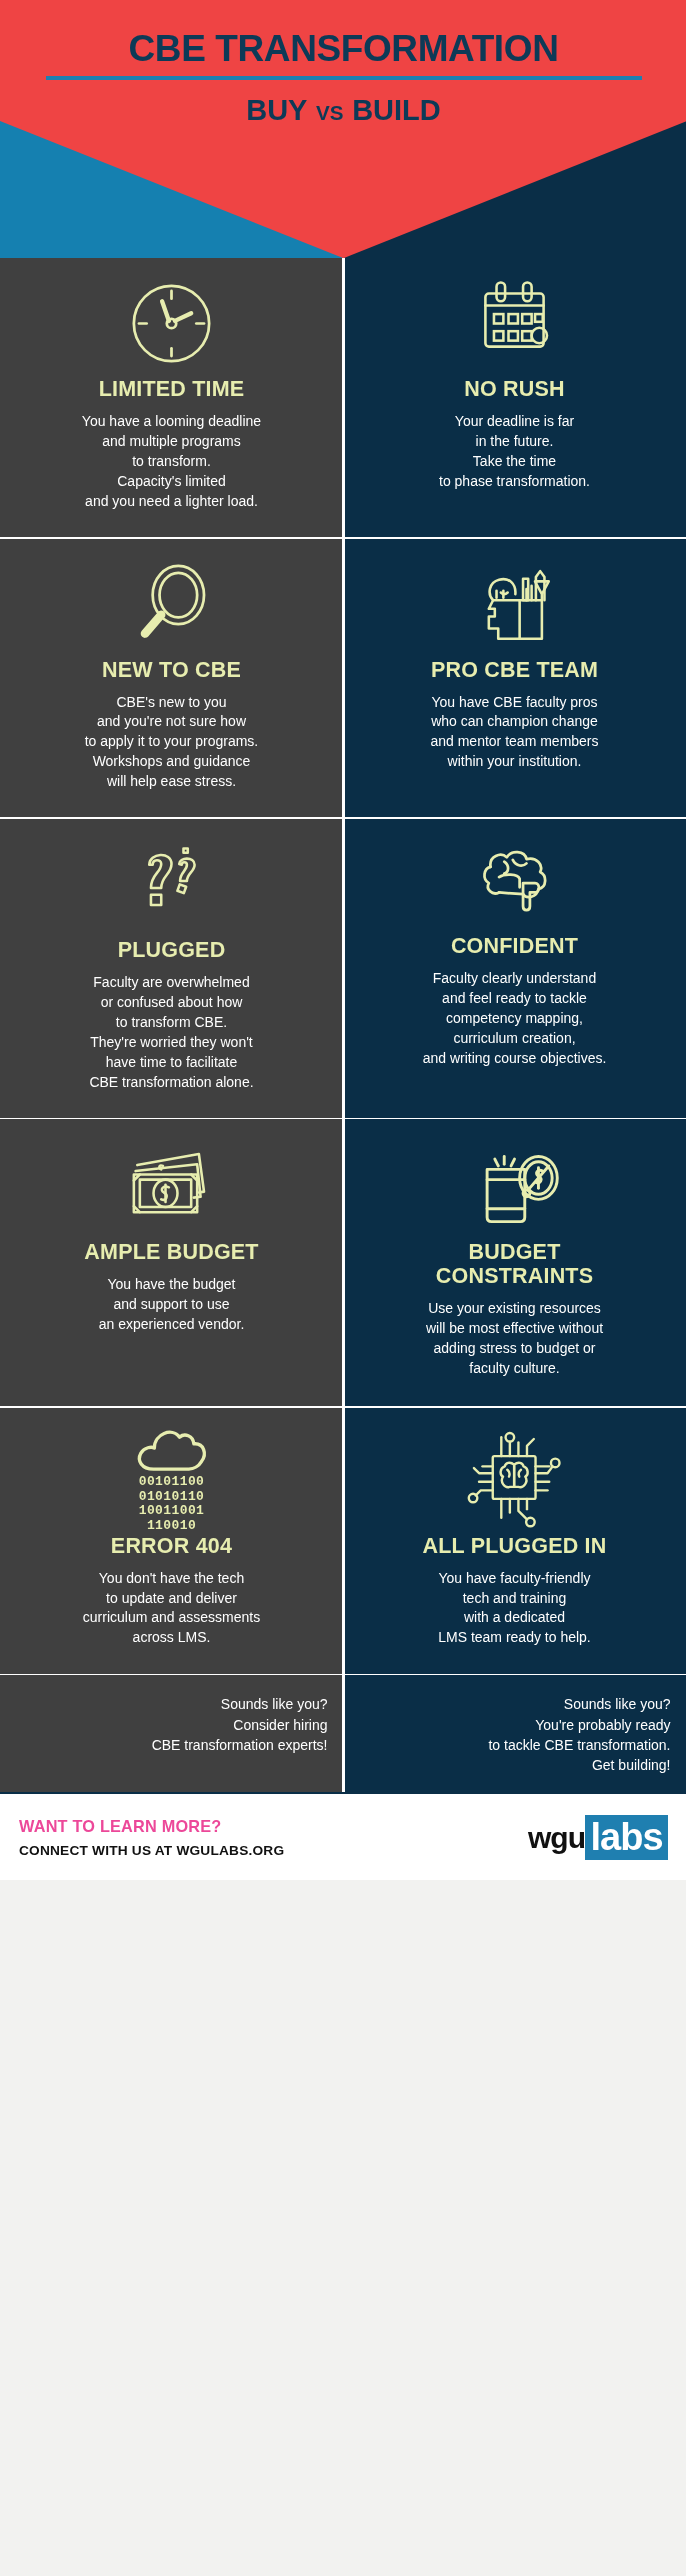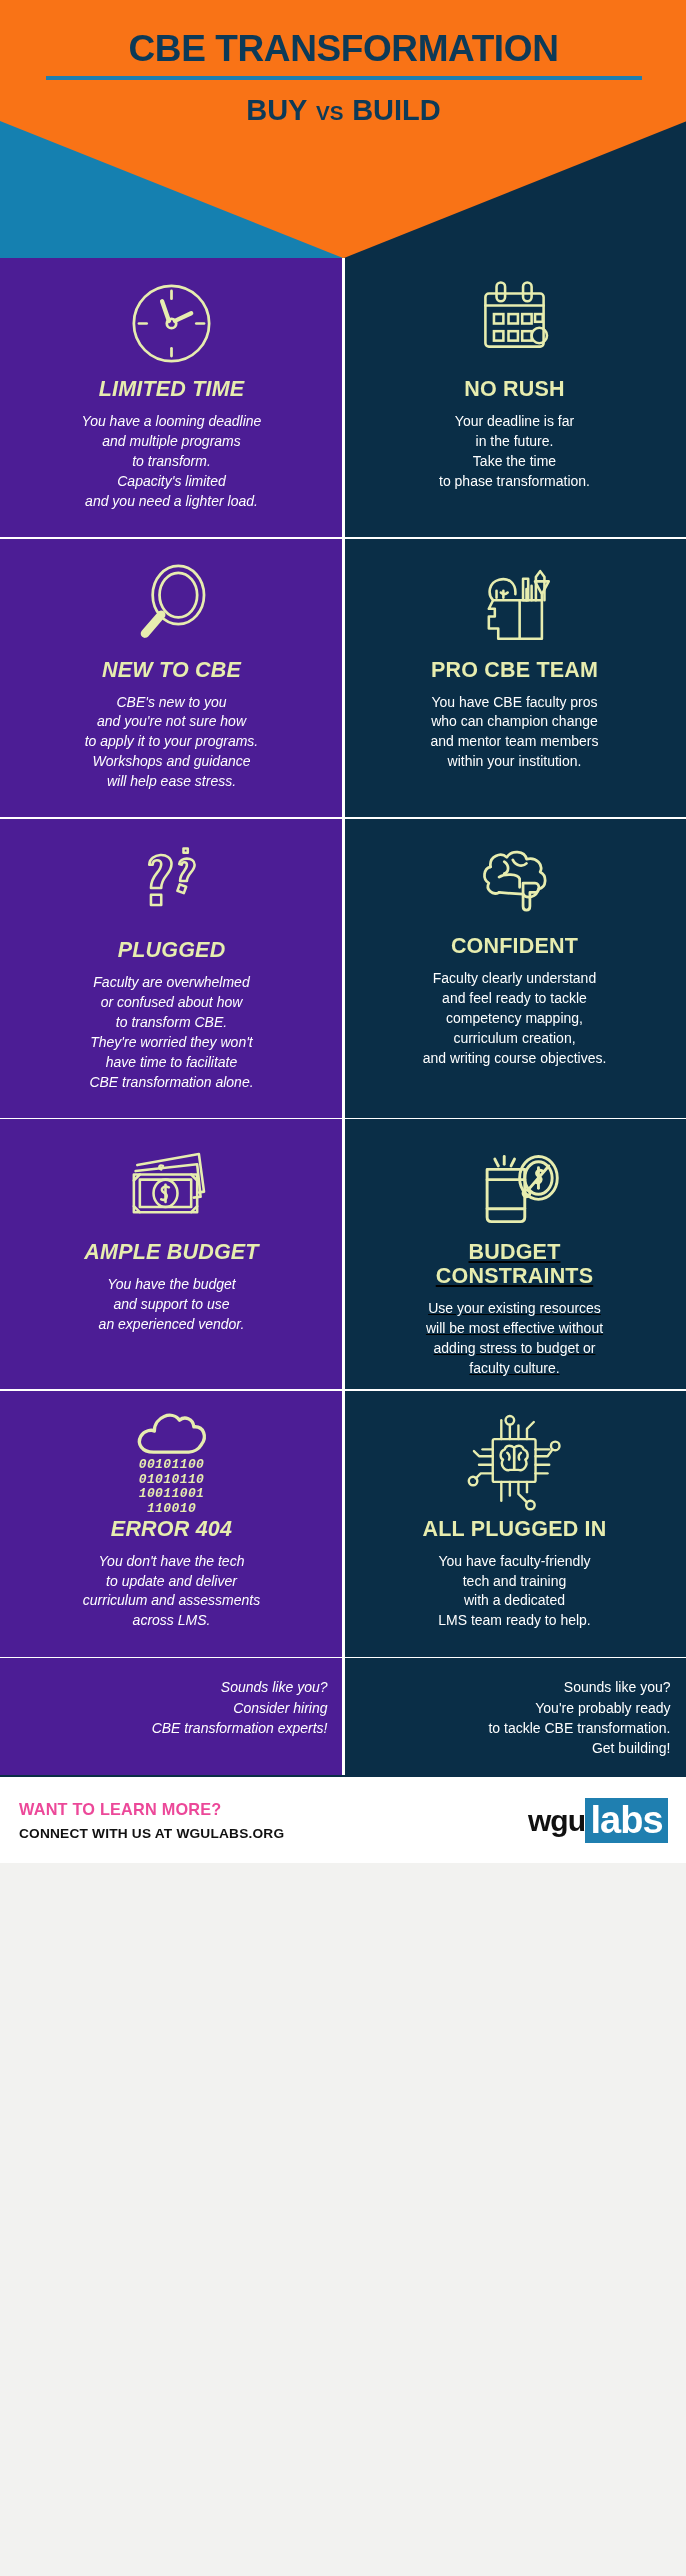"CBE TRANSFORMATION" .header { background: #f97316 -> #ef4444 }
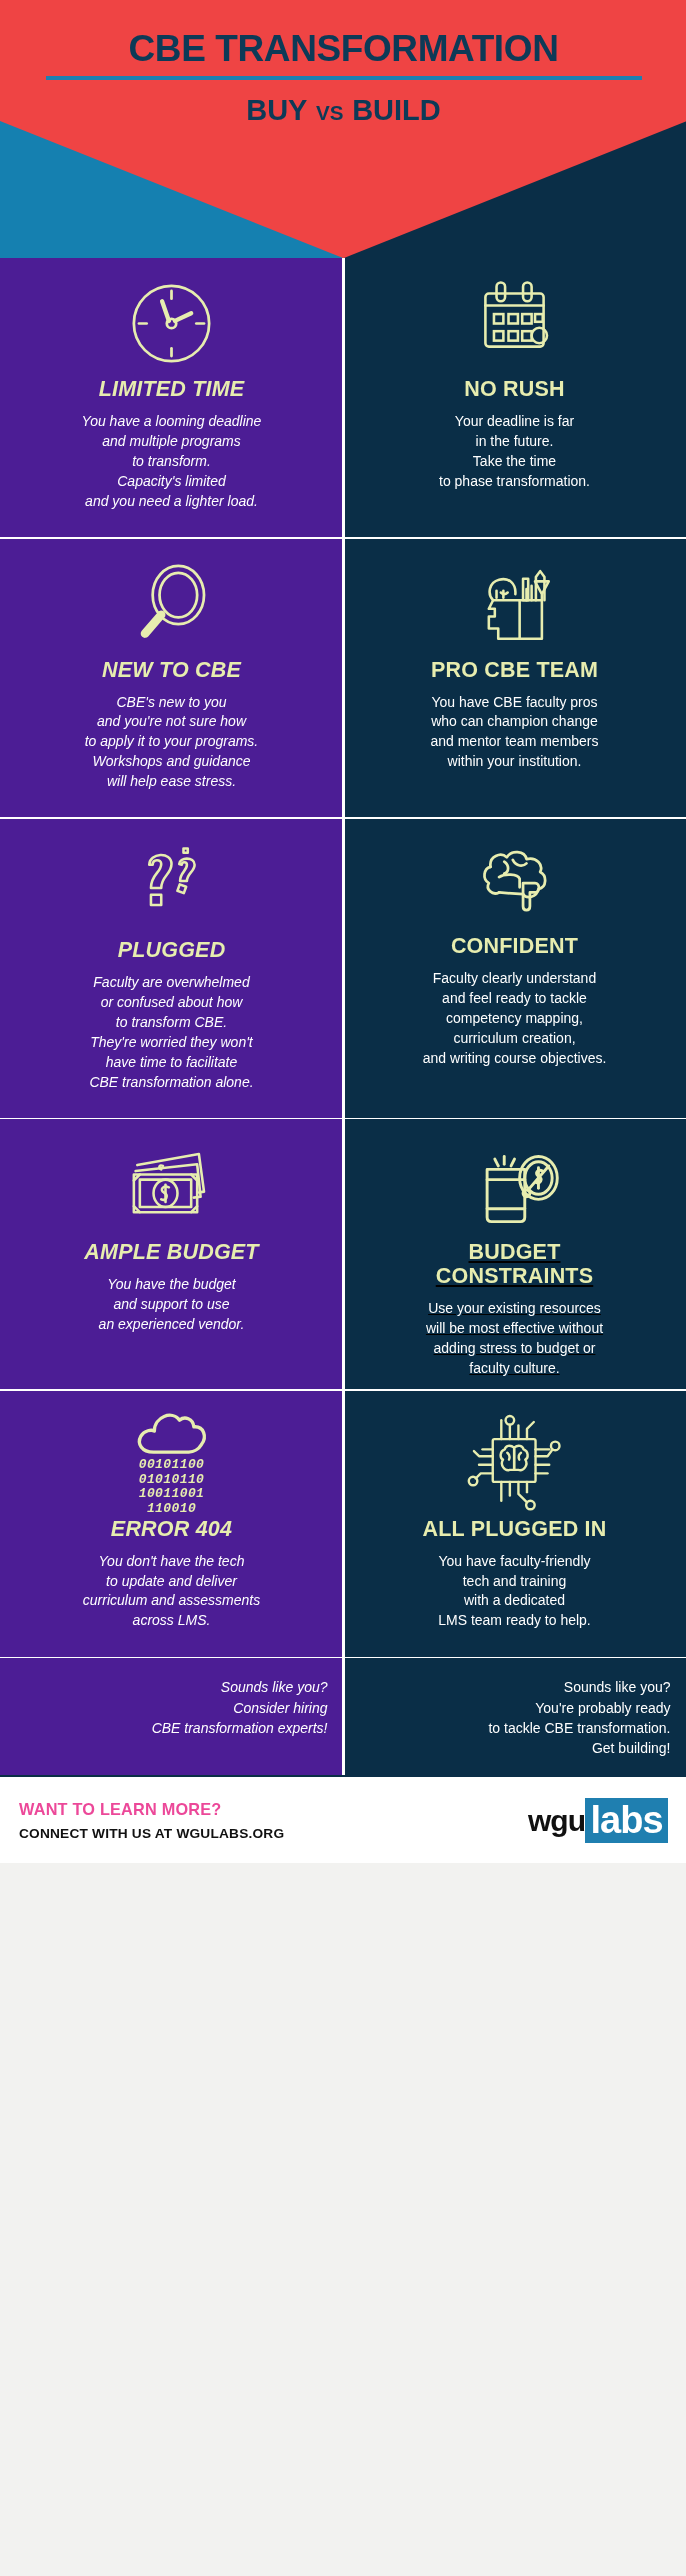"LIMITED TIME" .cell.buy { background: #4c1d95 -> #404040; font-style: italic -> none }
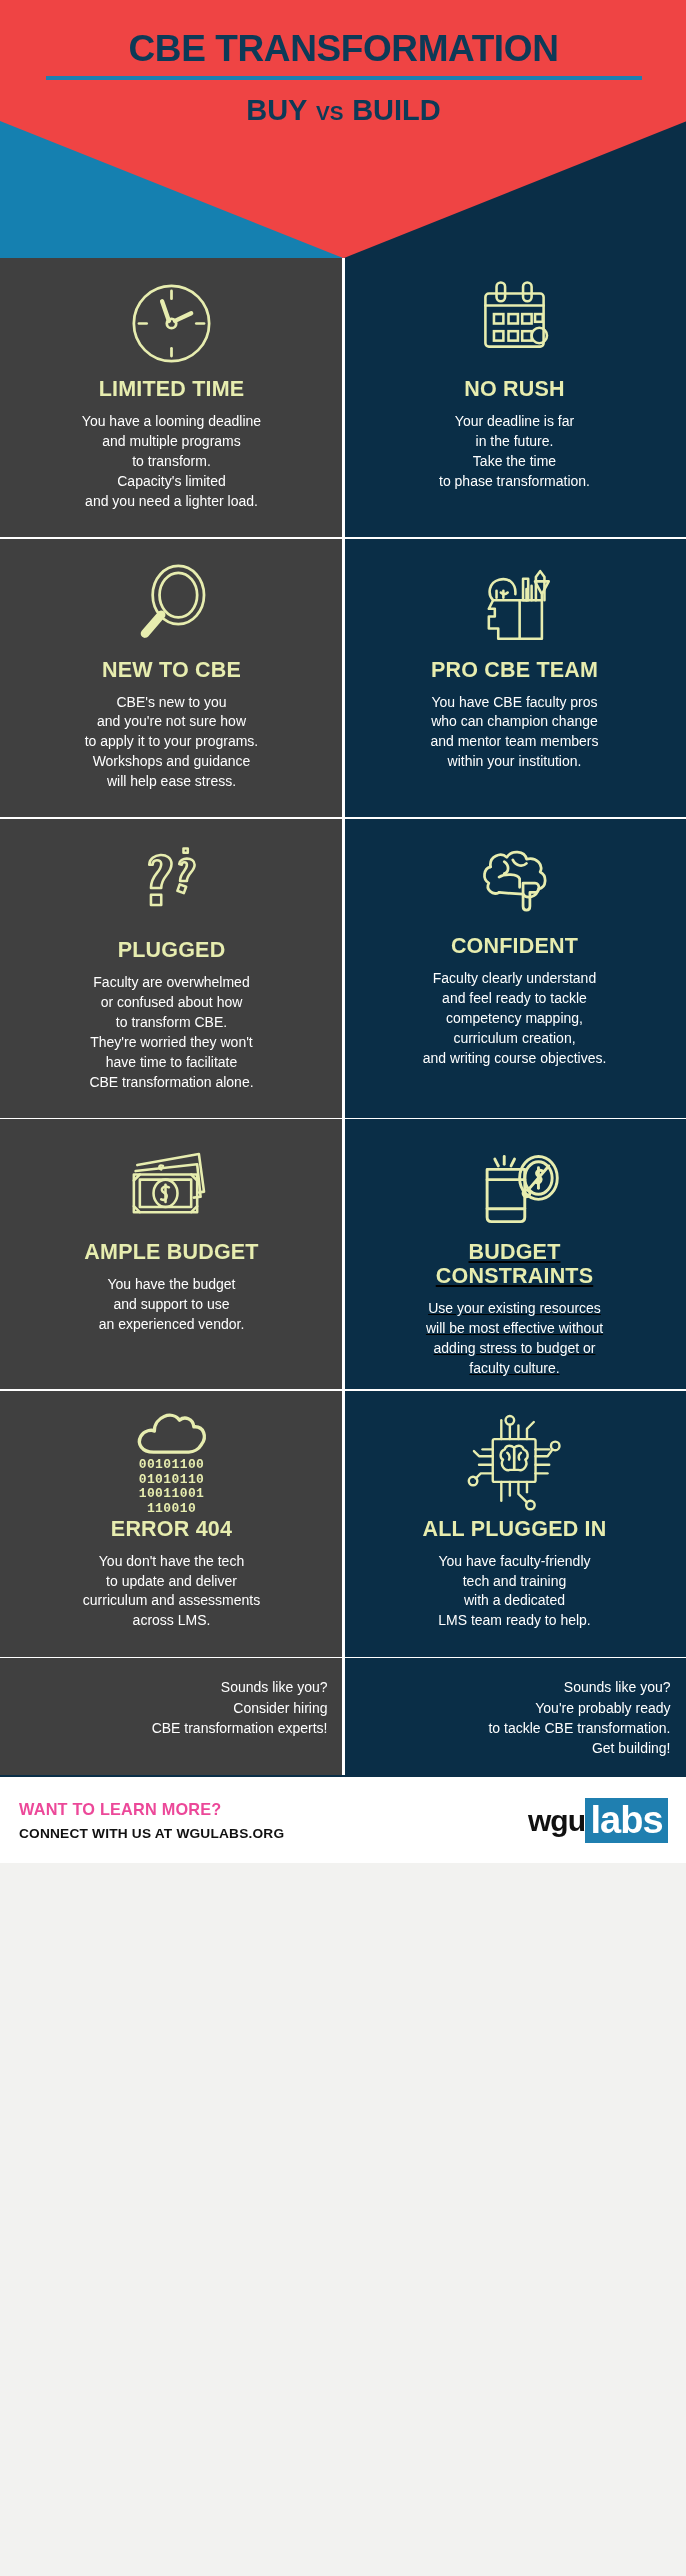"BUDGET" div.cell { padding-bottom: 7px -> 24px; text-decoration: underline -> none }
